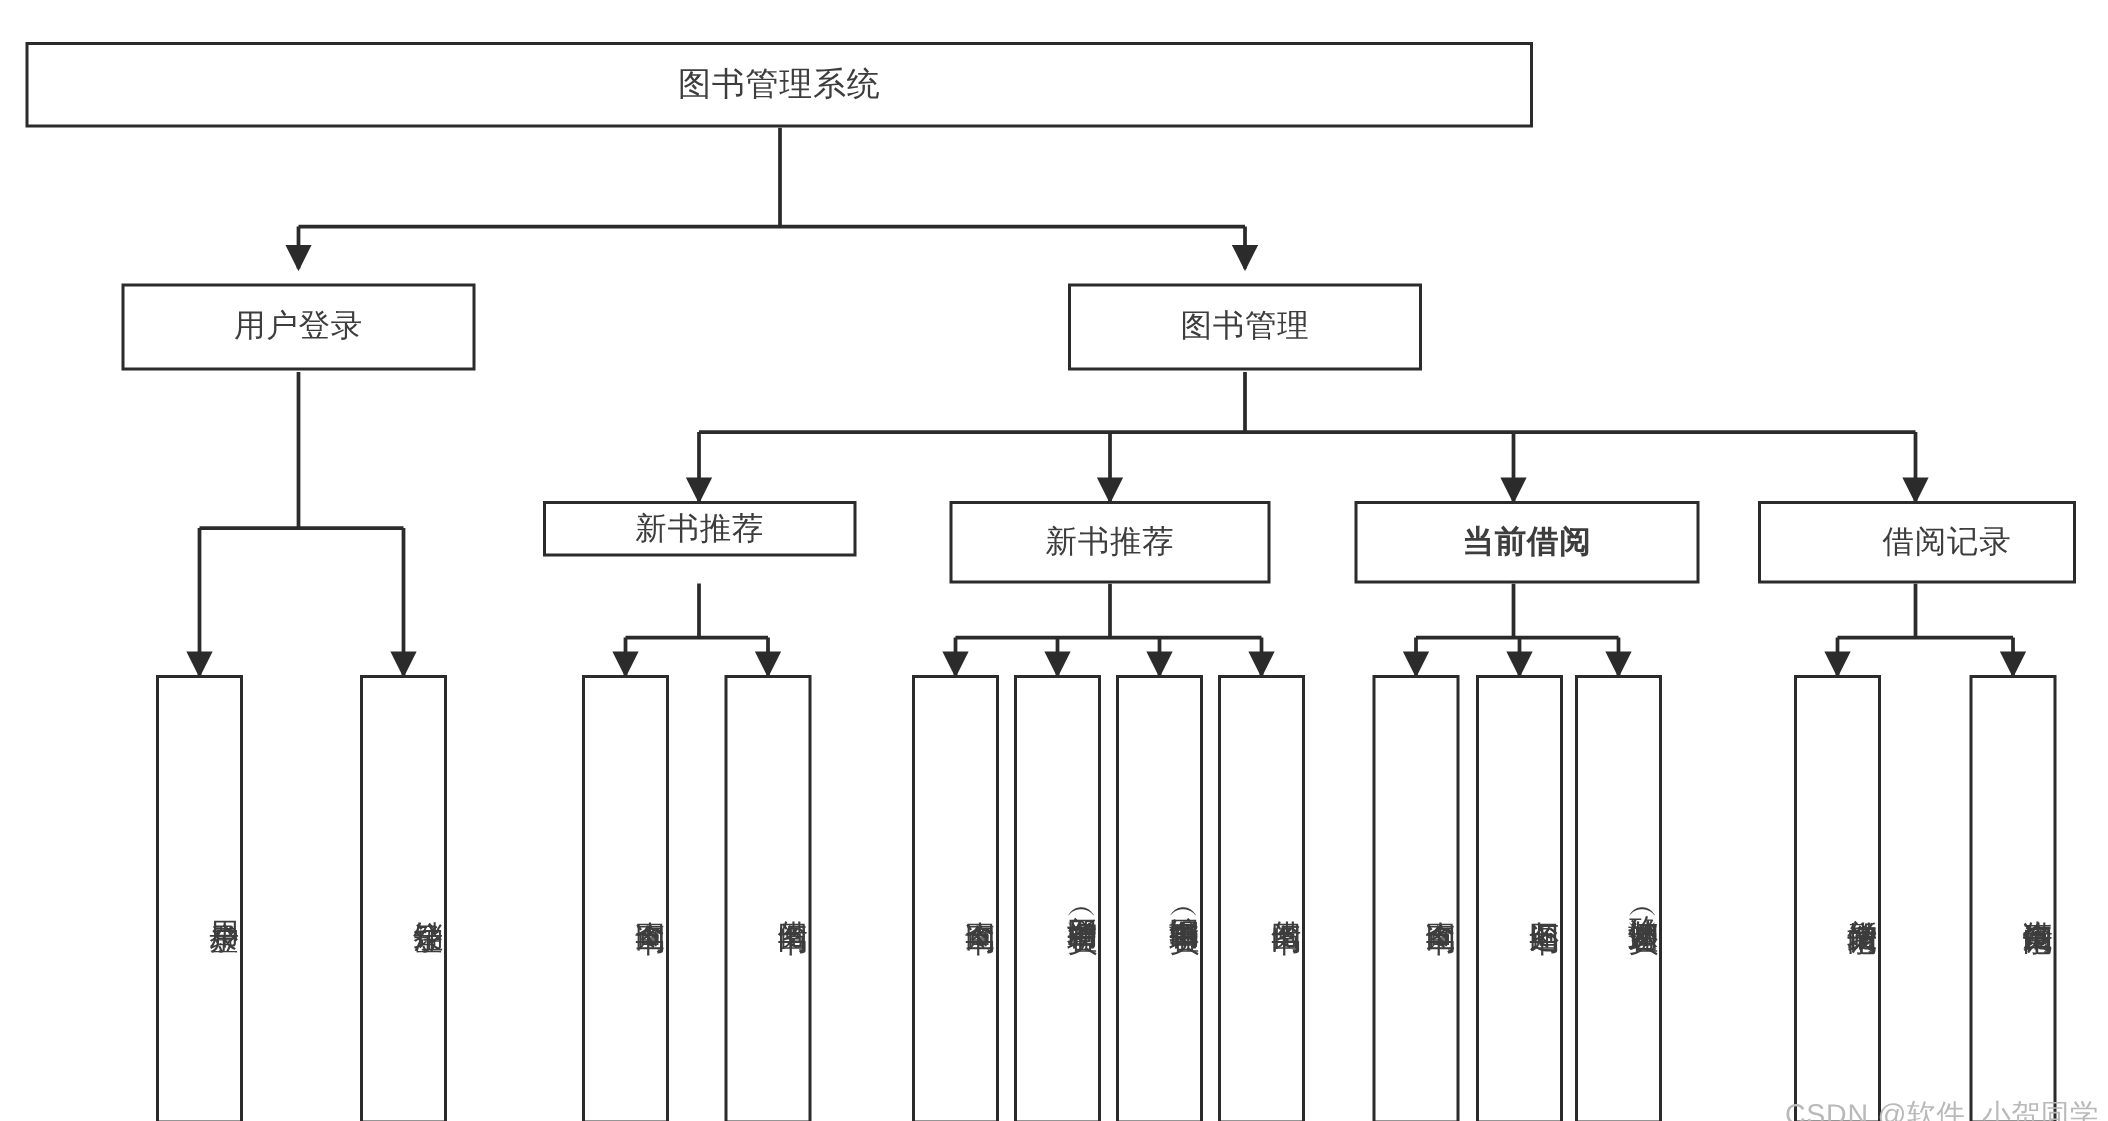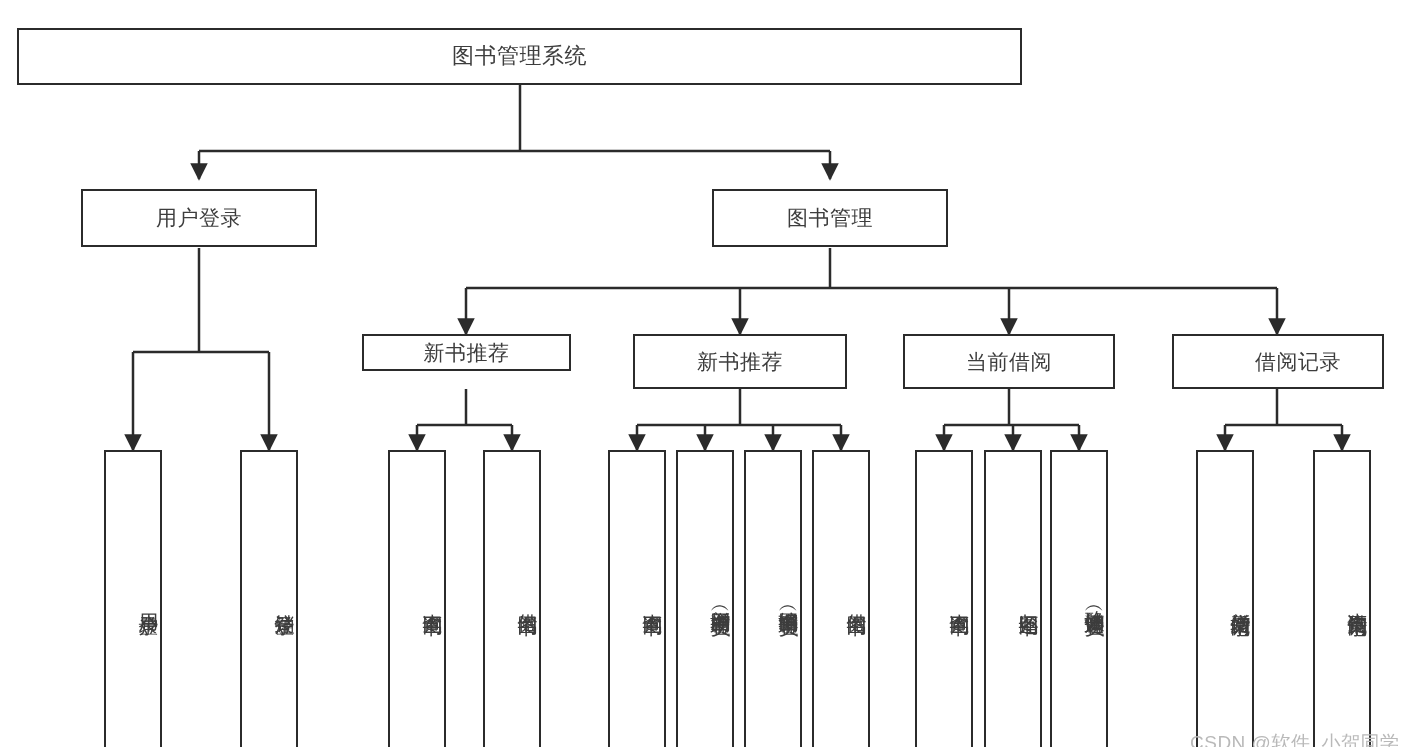"当前借阅" div.node { font-weight: none -> bold; width: 212px -> 230px }
